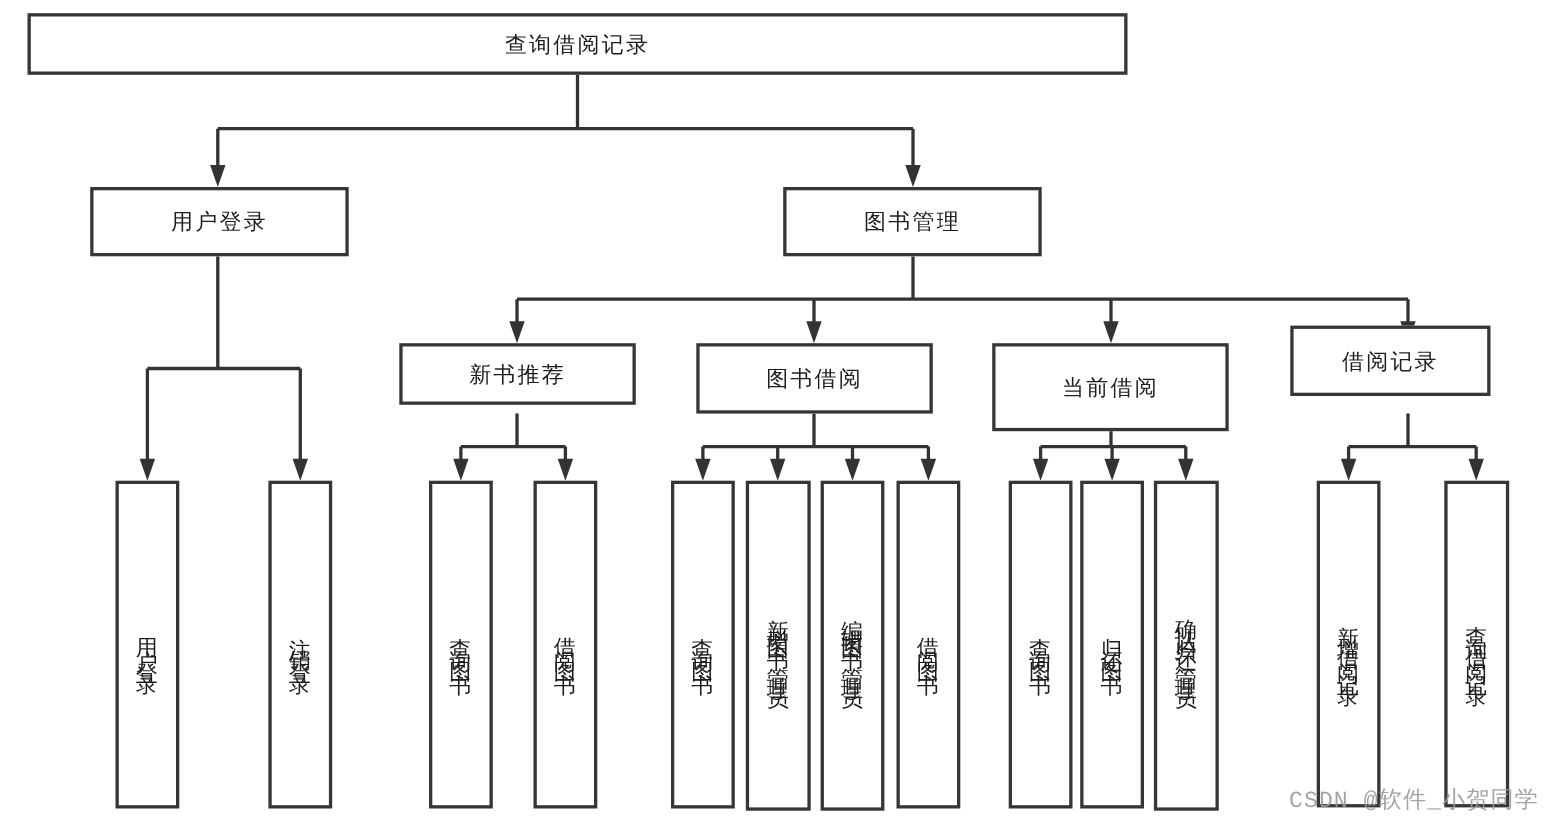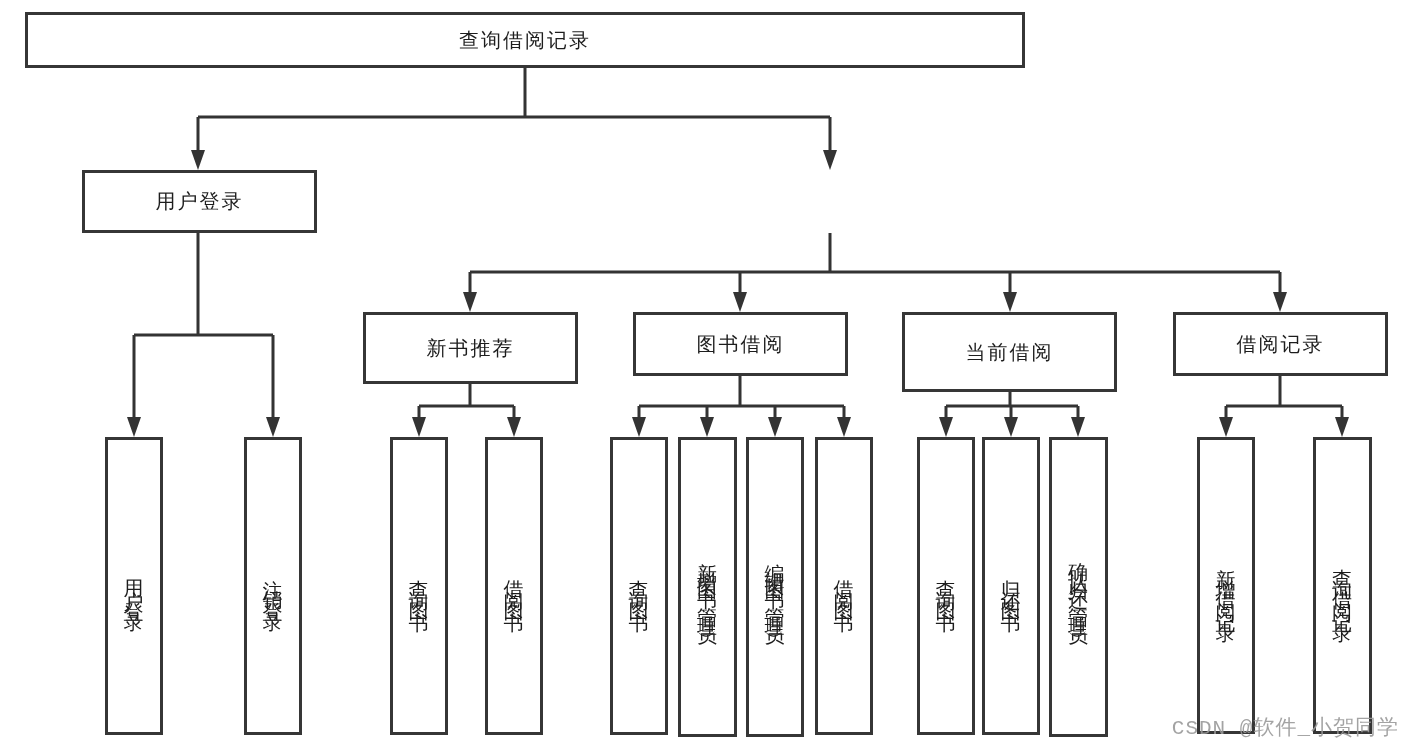"图书管理" div.box { html: none -> <div> <span>图书管理</span> </div> }
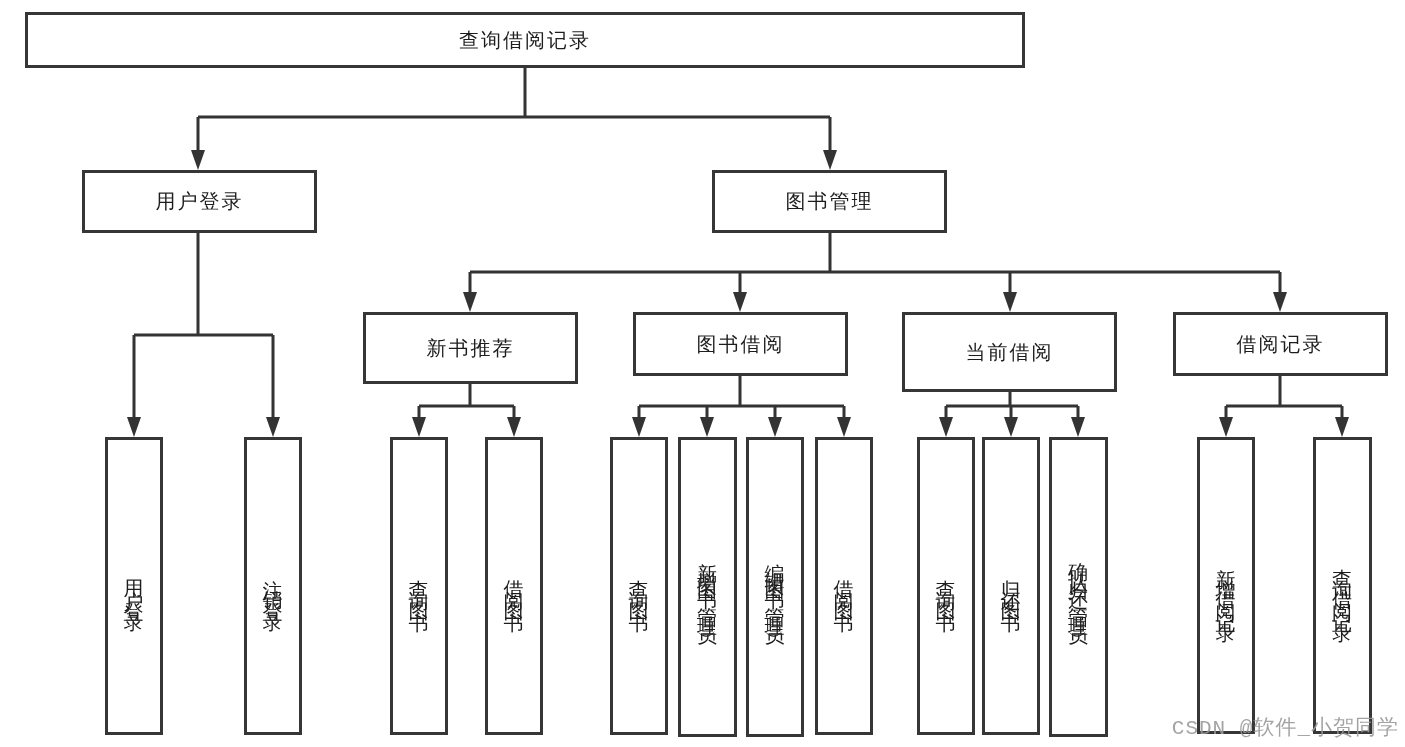"新书推荐" div.box { height: 72px -> 56px }
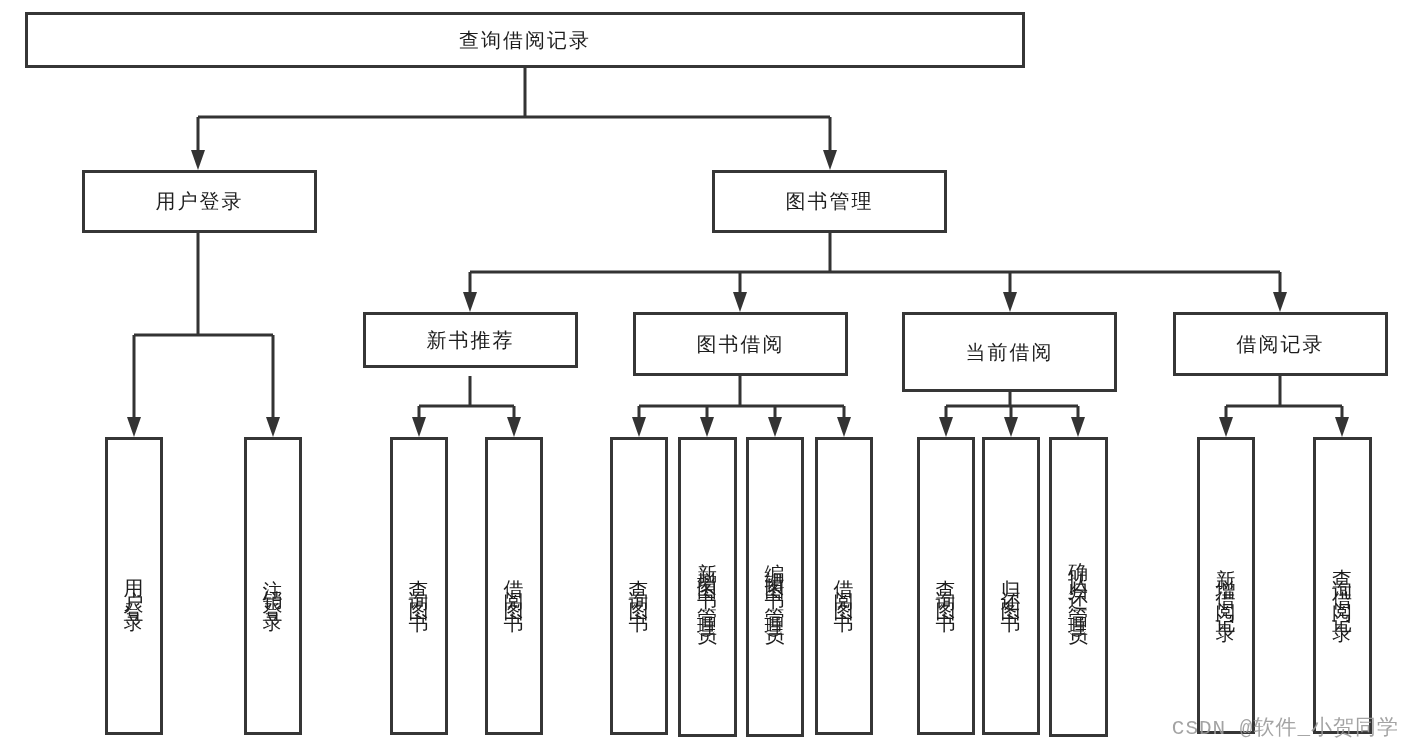"借阅记录" div.box { top: 312px -> 296px; width: 215px -> 182px }
